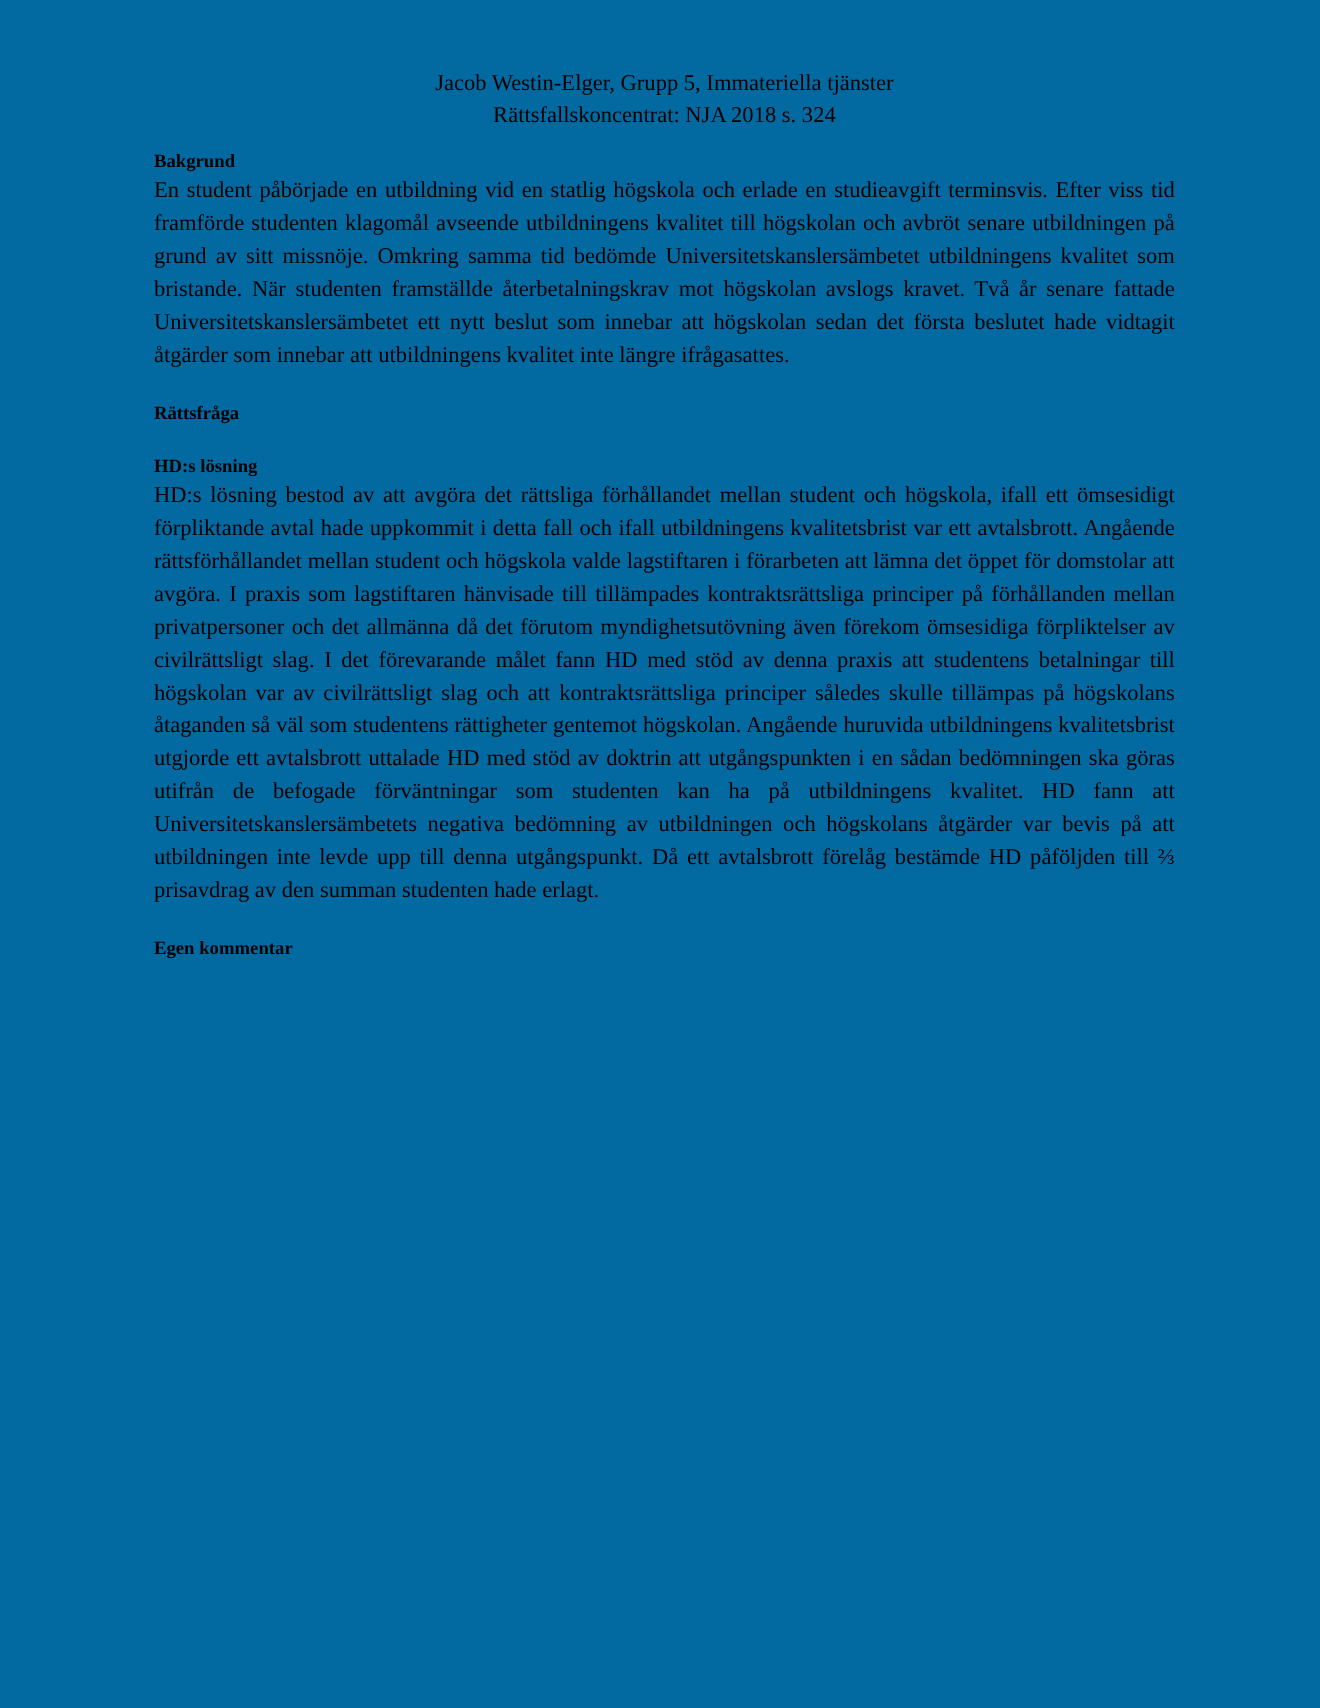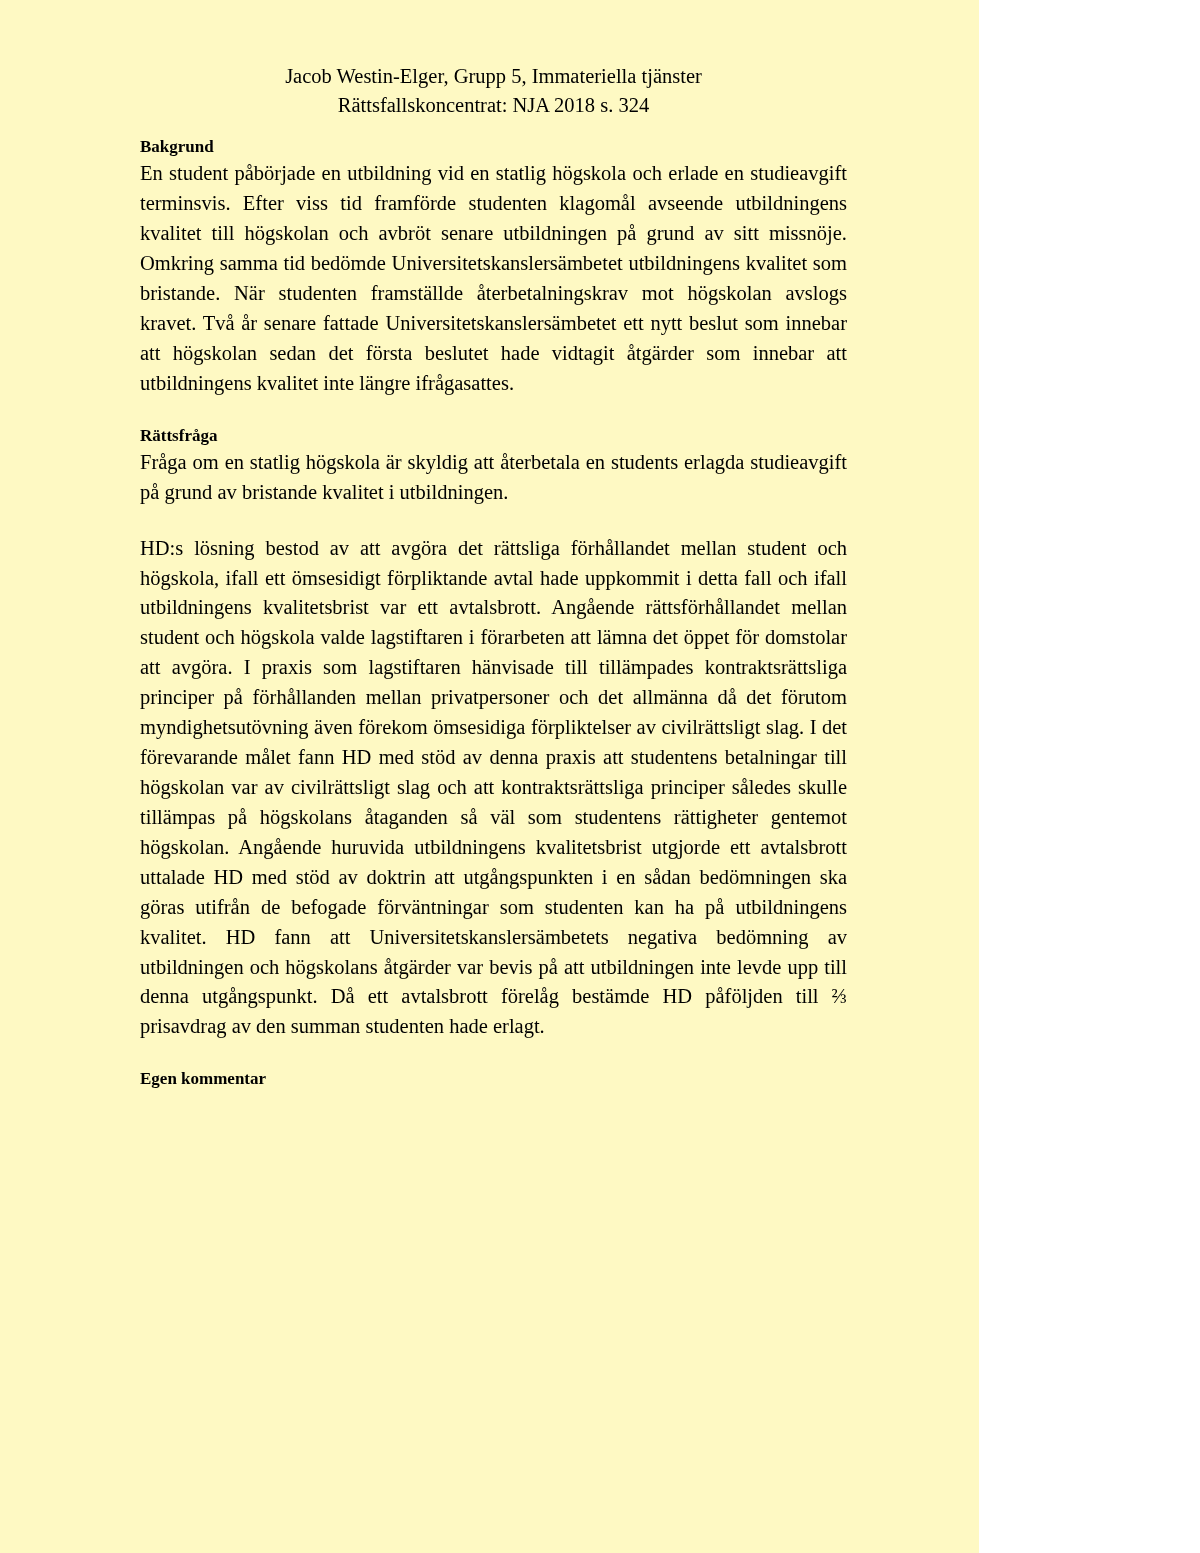"Jacob Westin-Elger, Grupp 5," .page { background: #fef9c3 -> #0369a1; width: 979px -> 1200px }
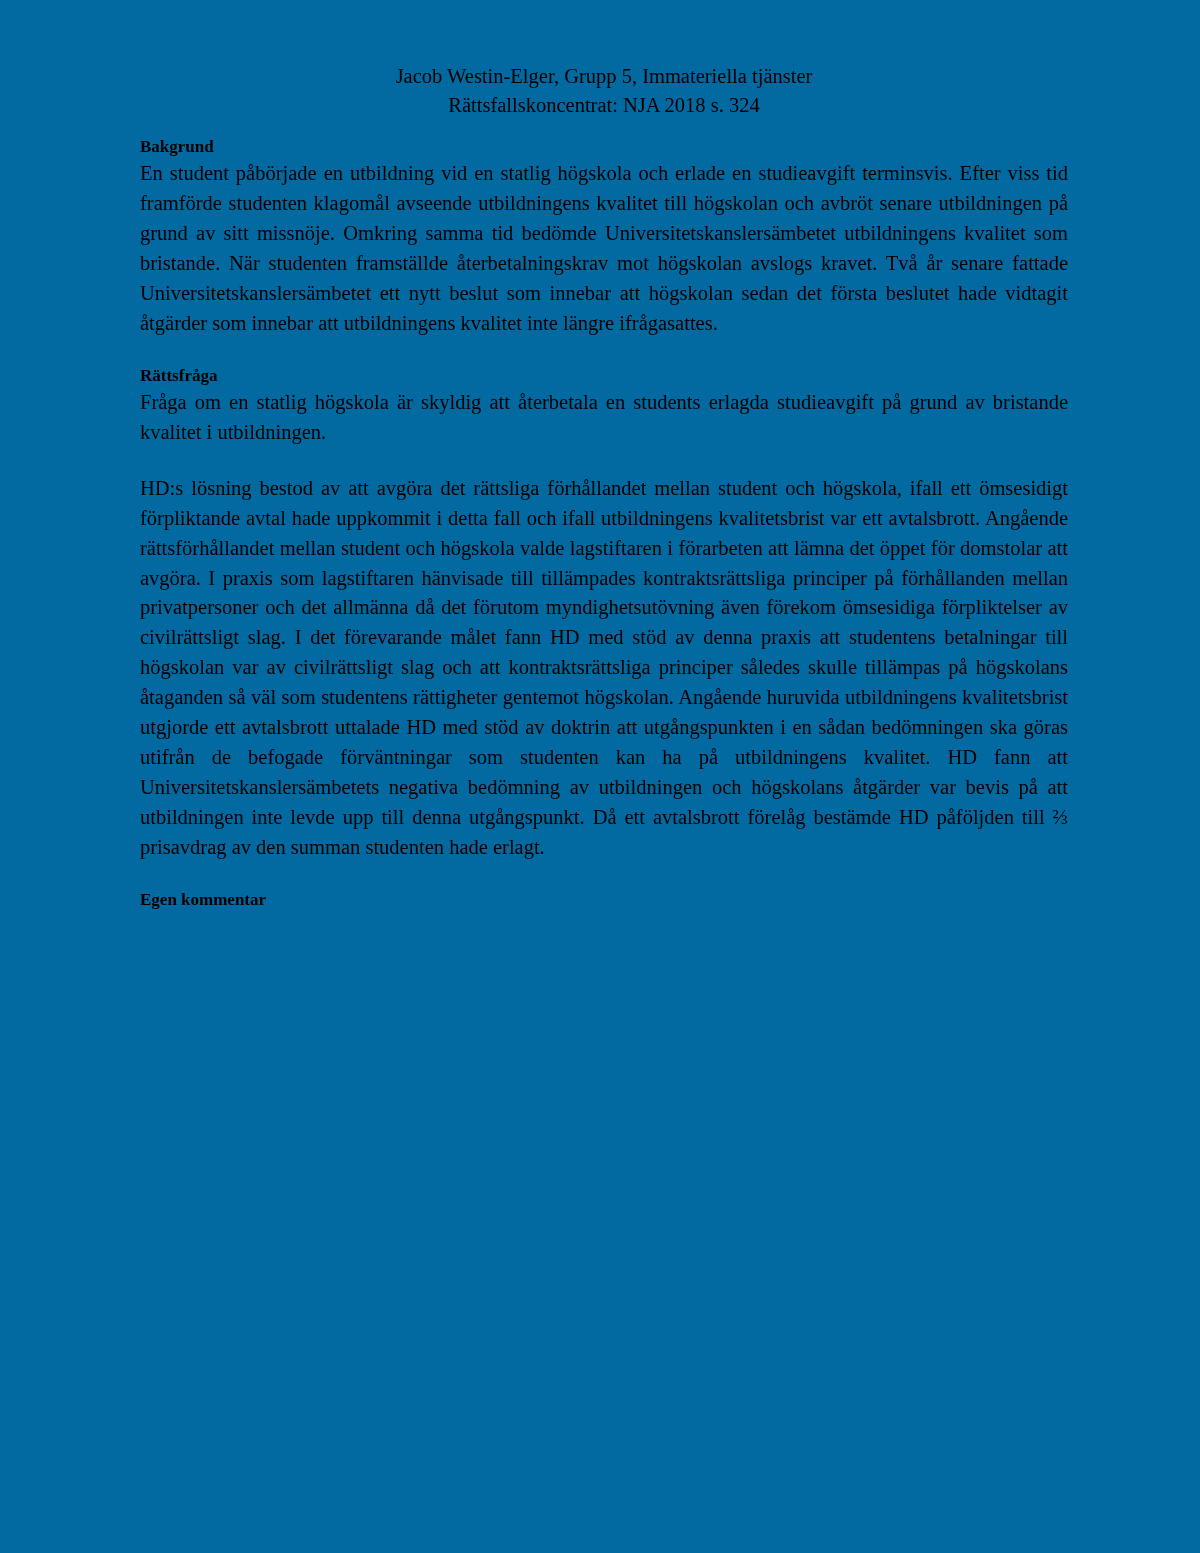"Fråga om en statlig högskola" div.section-body { html: <div> <p>Fråga om en statlig högskola är skyldig att återbetala en students erlagda studieavgift på grund av bristande kvalitet i utbildningen.</p> </div> -> none }
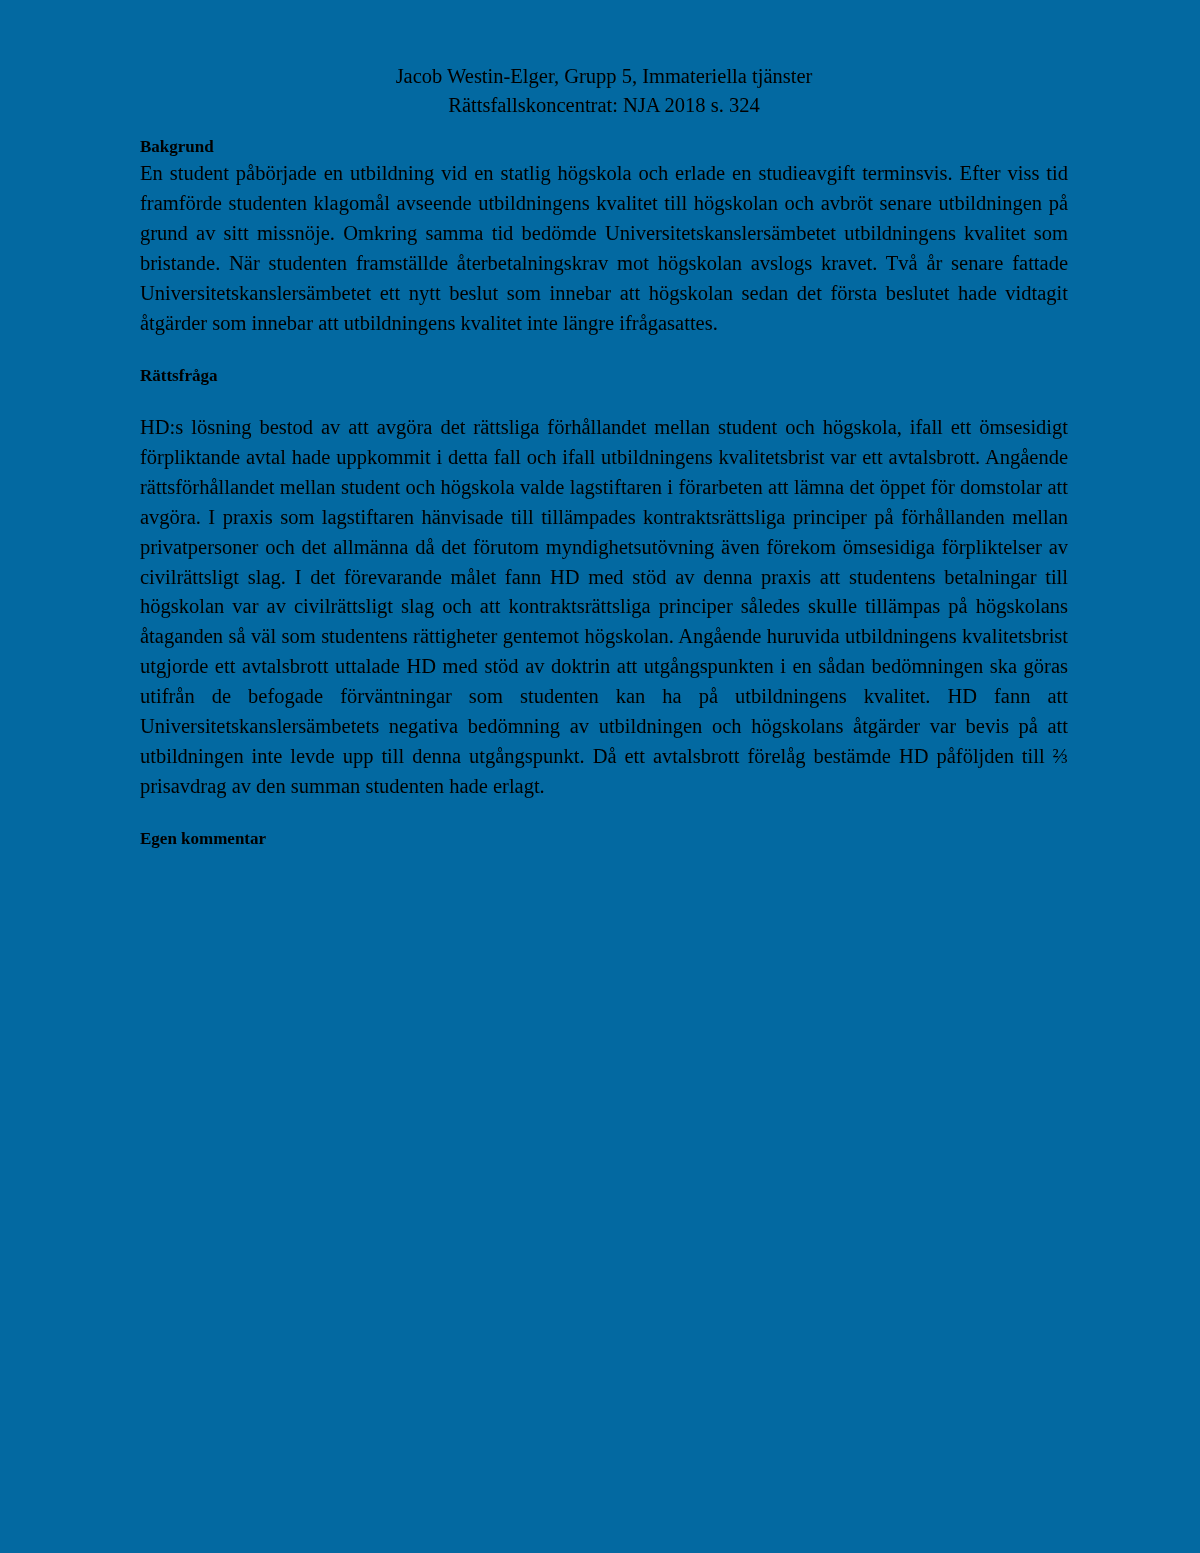"HD:s lösning" h2.section-heading { html: none -> <h2>HD:s lösning</h2> }
